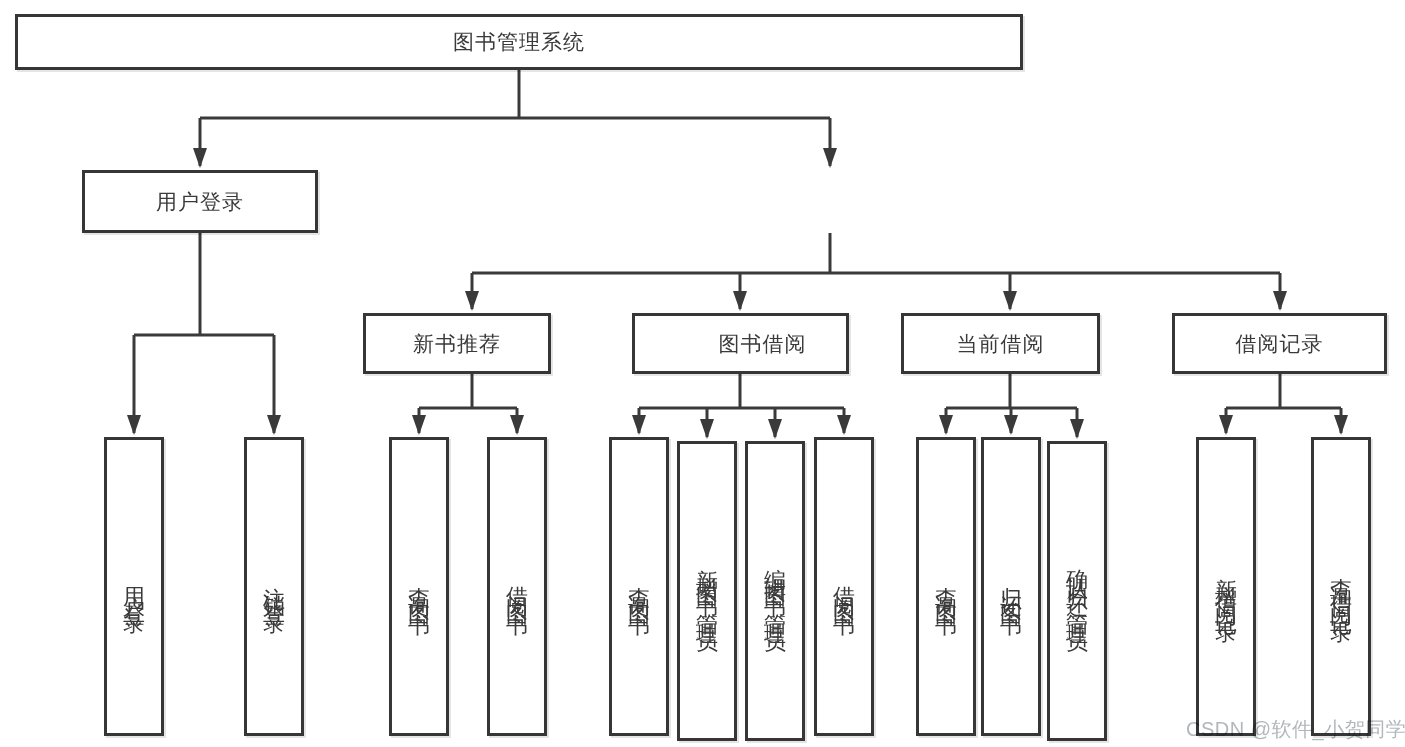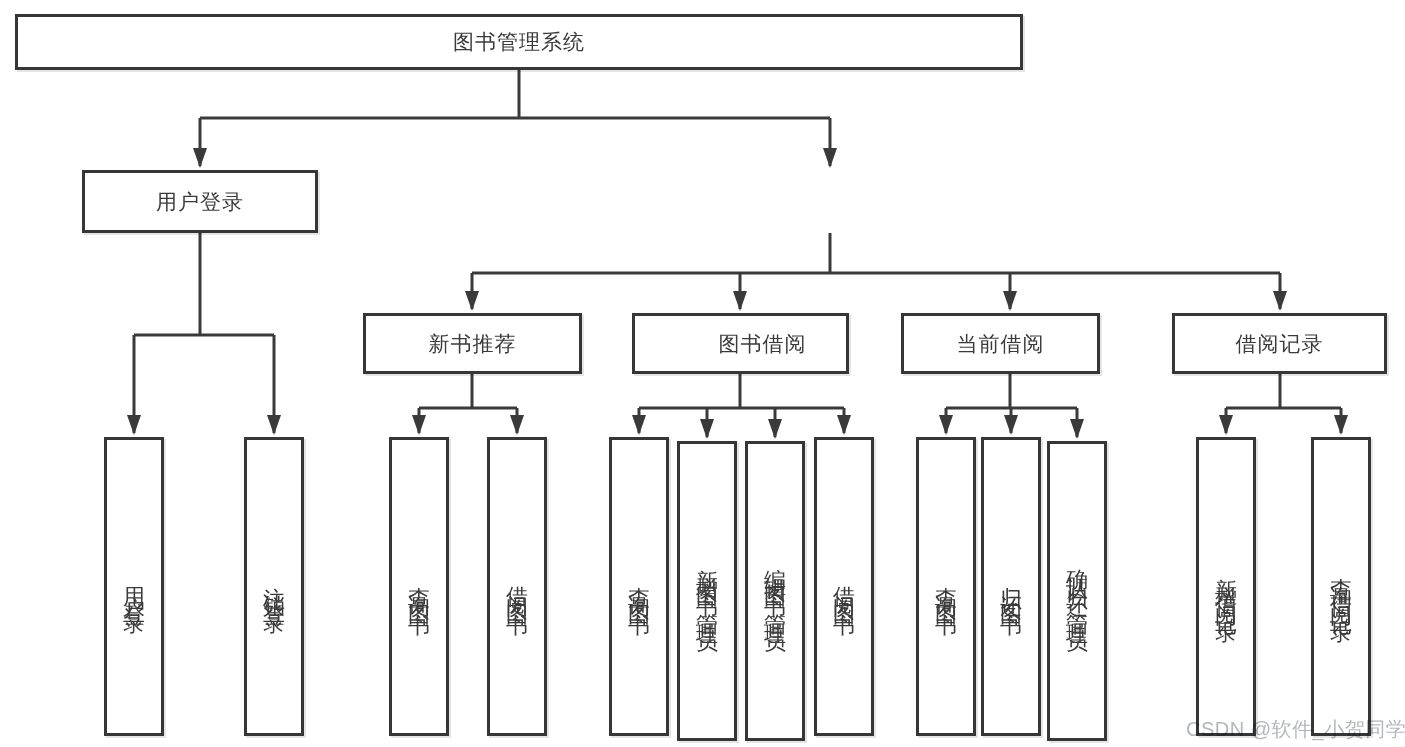"新书推荐" div.box { width: 219px -> 188px }
